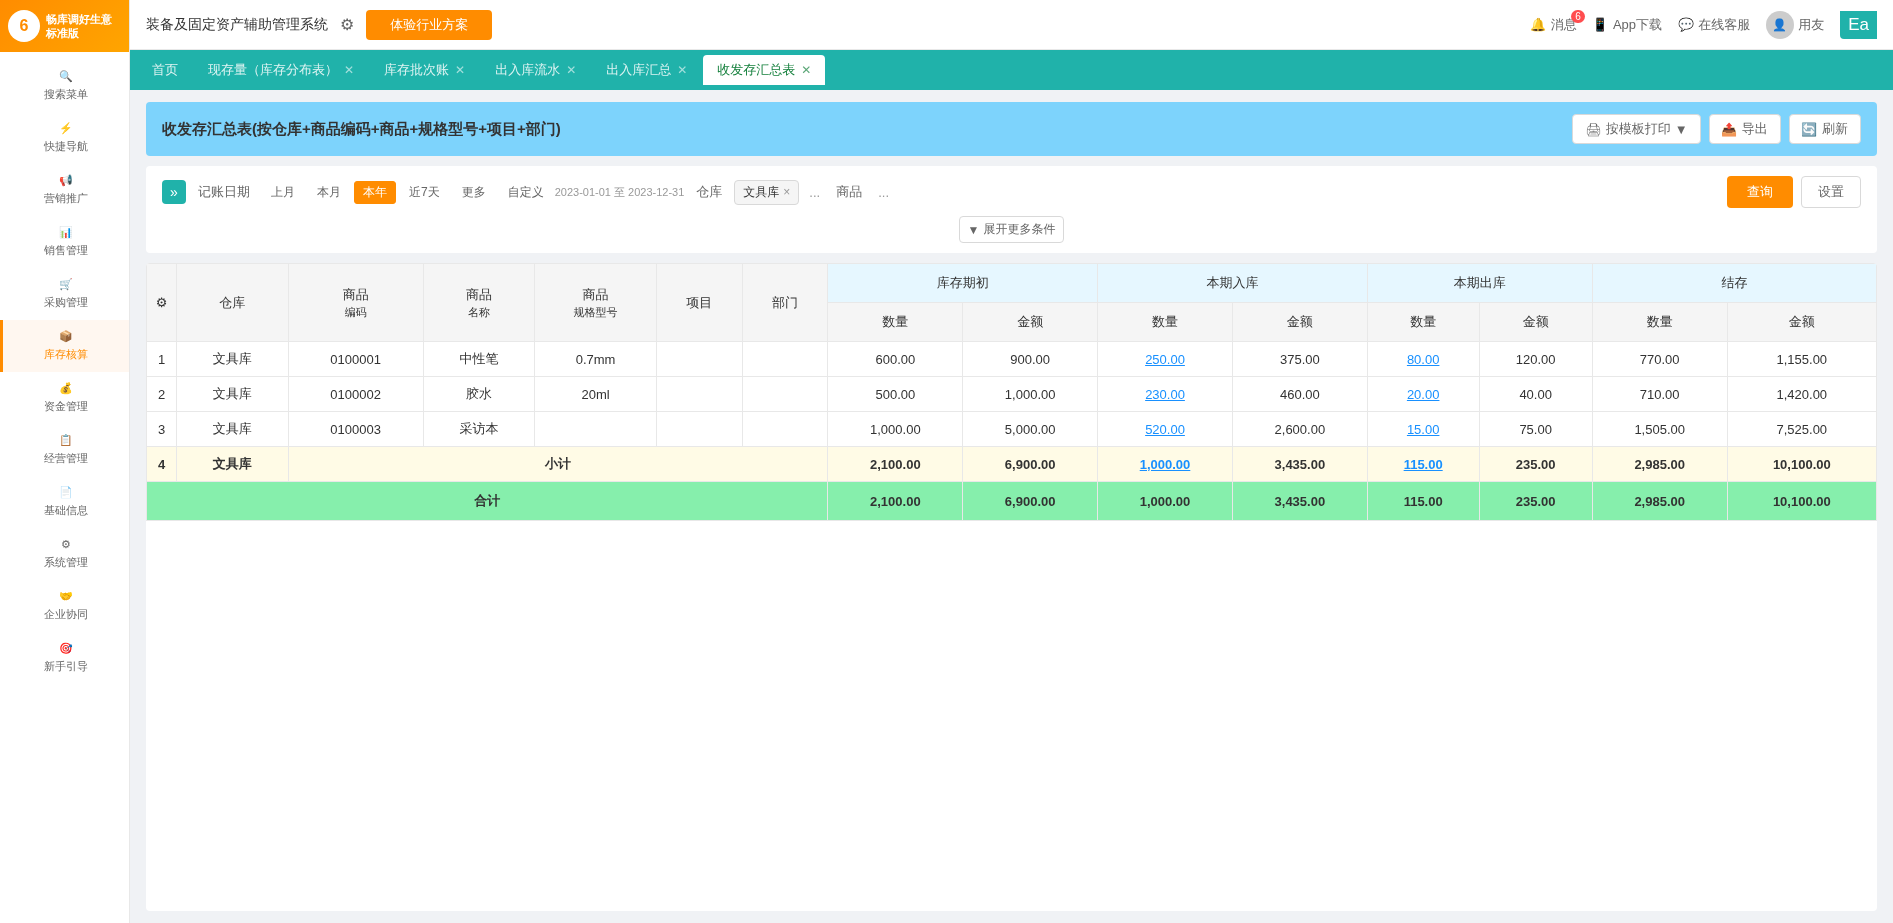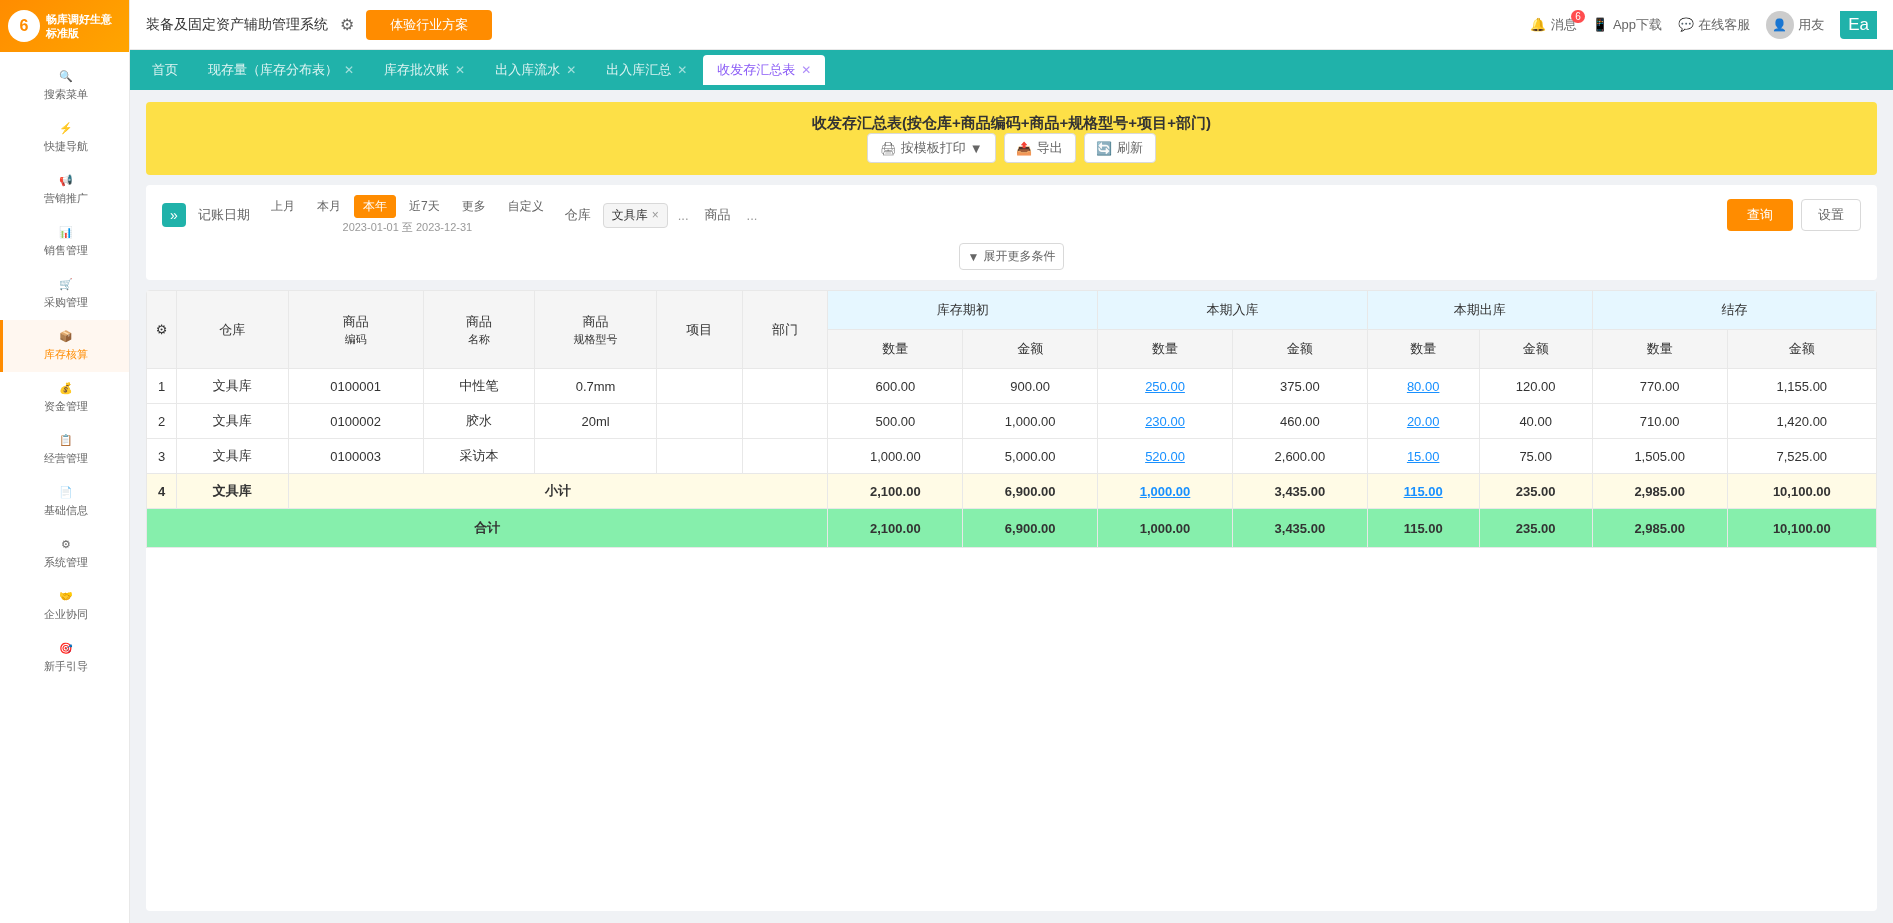"收发存汇总表" .tab.active { color: #8b5cf6 -> #15803d }
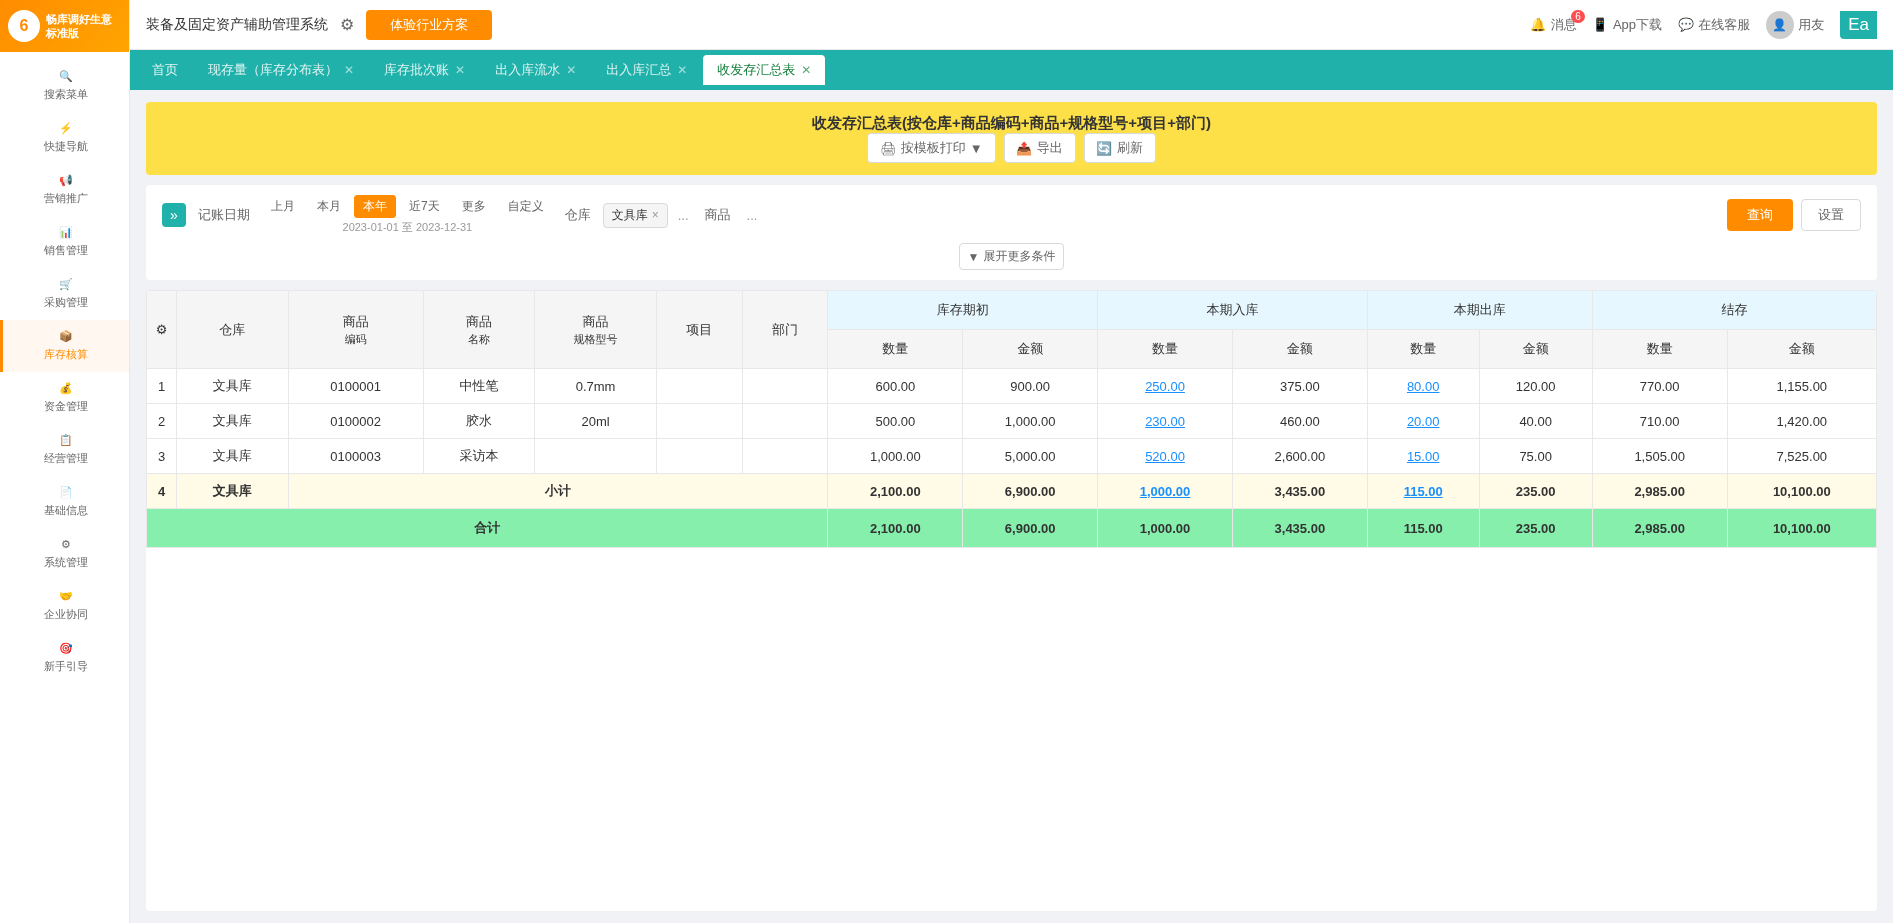"收发存汇总表(按仓库+商品编码+商品+规格型号+项目+部门)" .page-header { background: #fde047 -> #7dd3fc; flex-direction: column -> none }
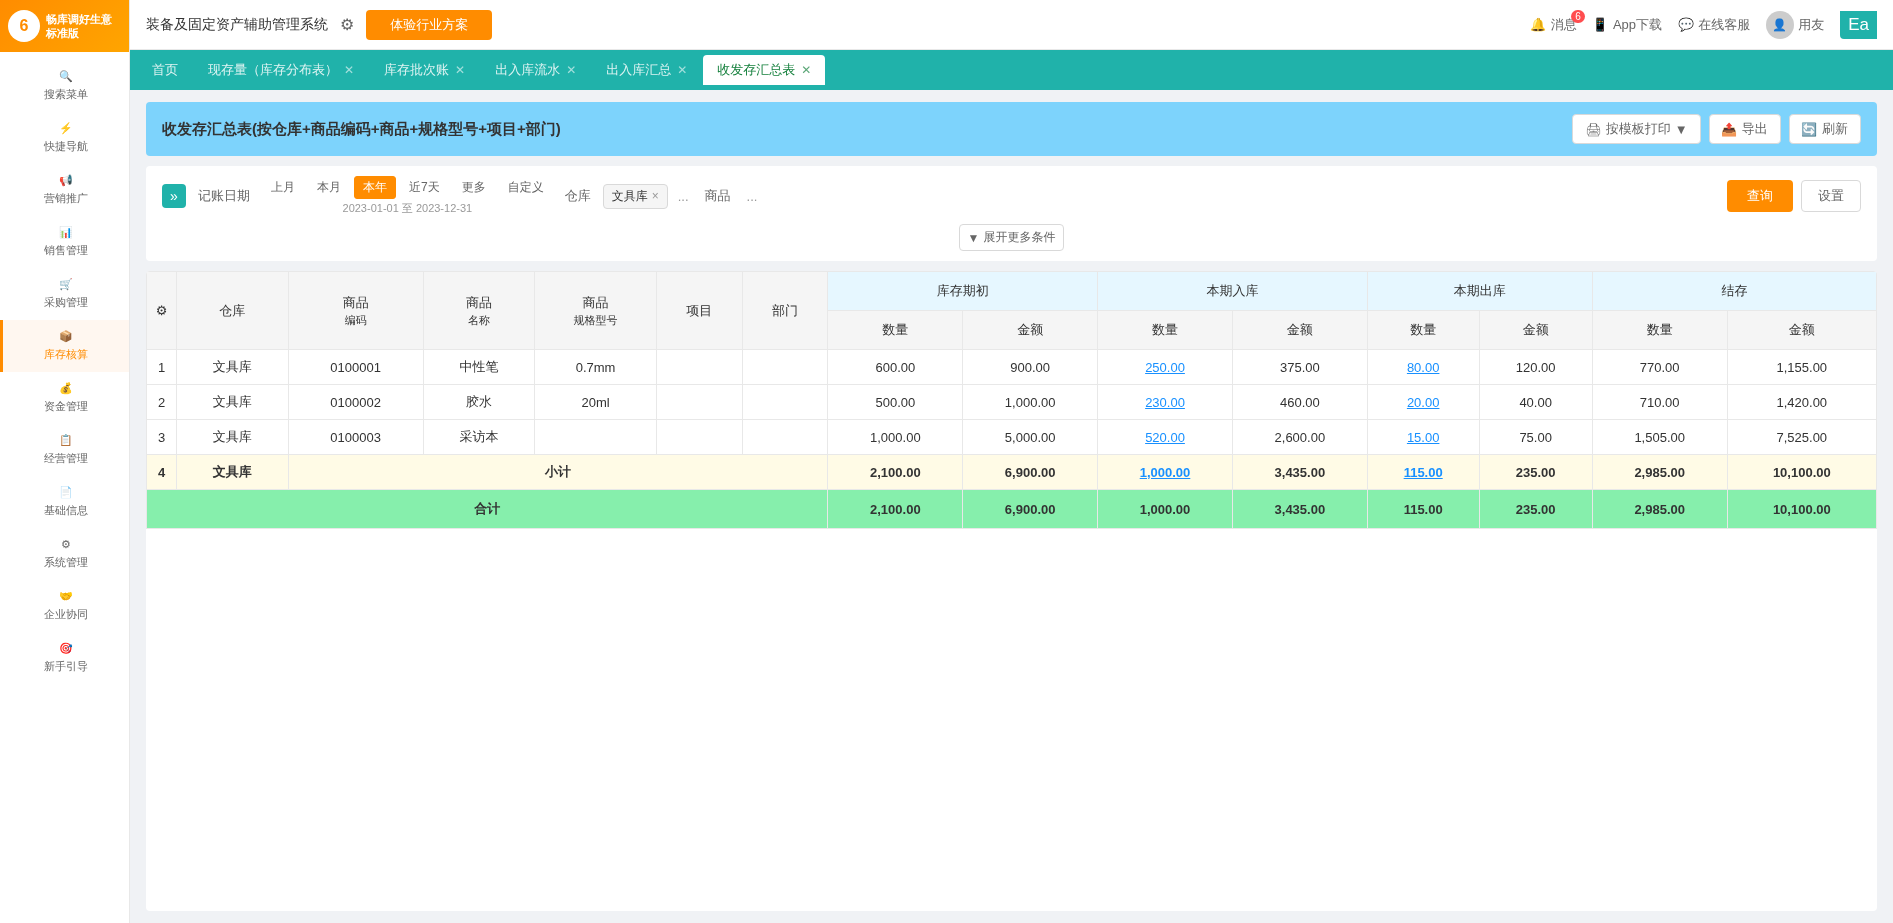"上月" .date-filter { flex-direction: column -> row }
